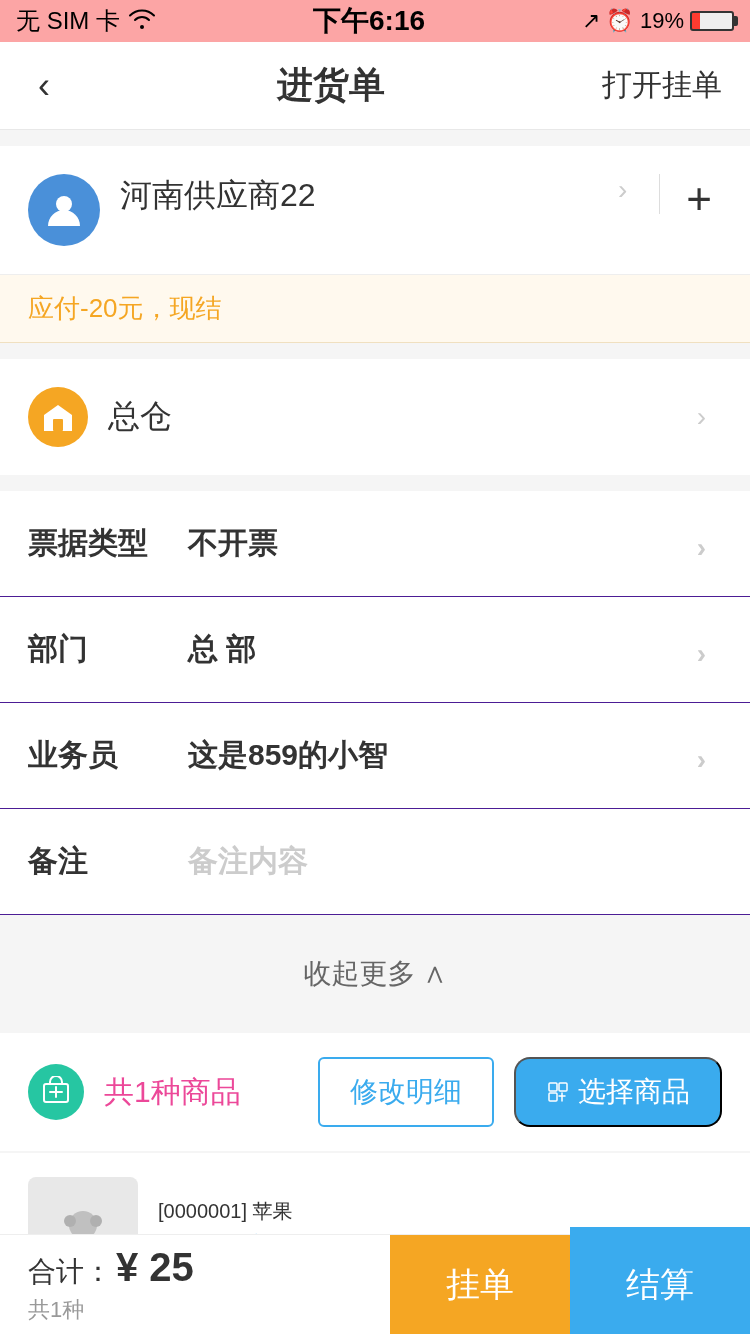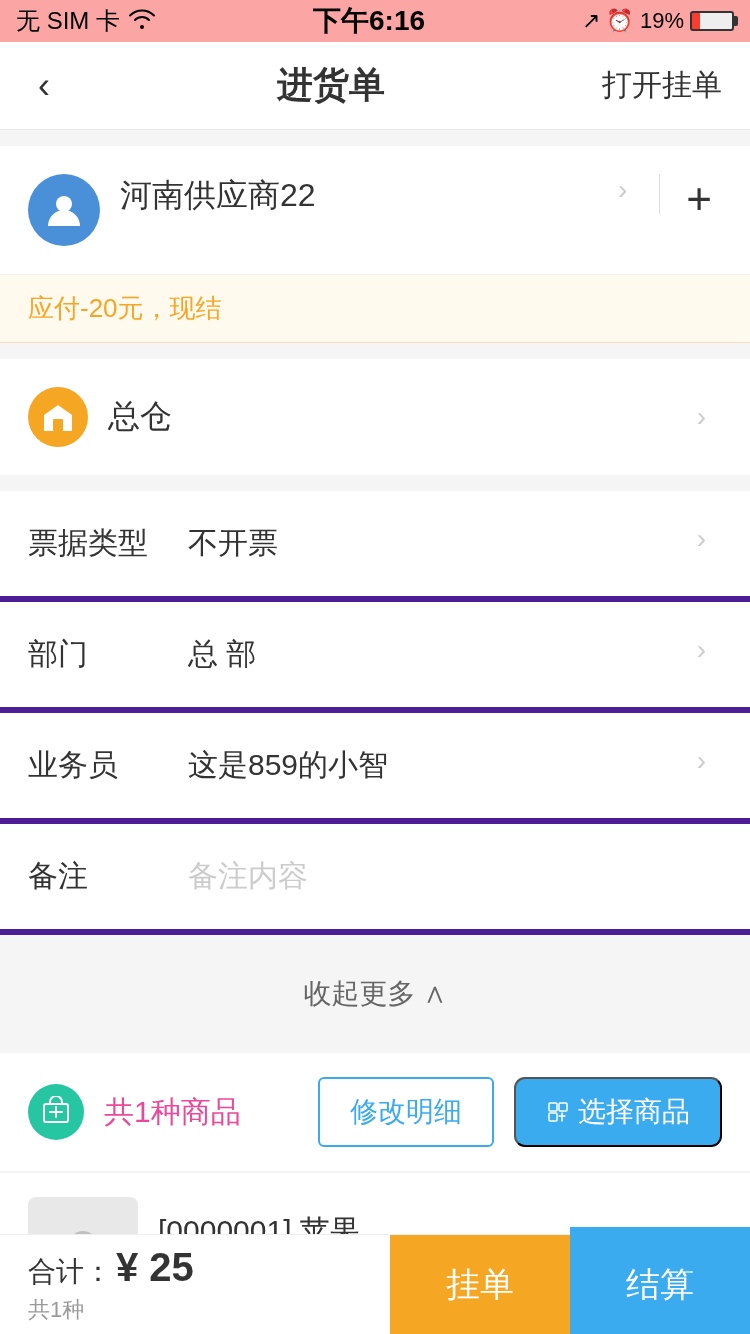"票据类型" .form-row { align-items: flex-start -> flex-end; border-bottom: 6px solid #4c1d95 -> 1px solid #4c1d95; font-weight: none -> bold }
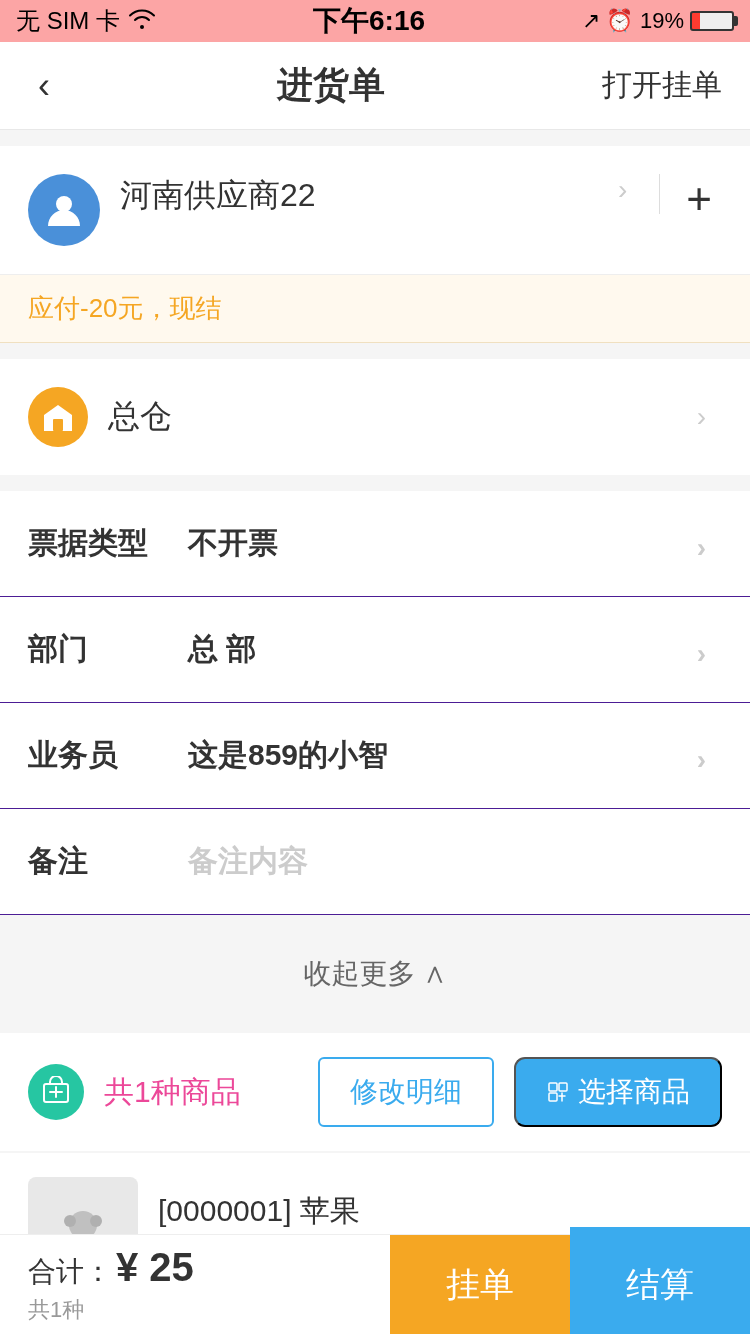"选择商品" .btn-select { border-radius: 11px -> 16px }
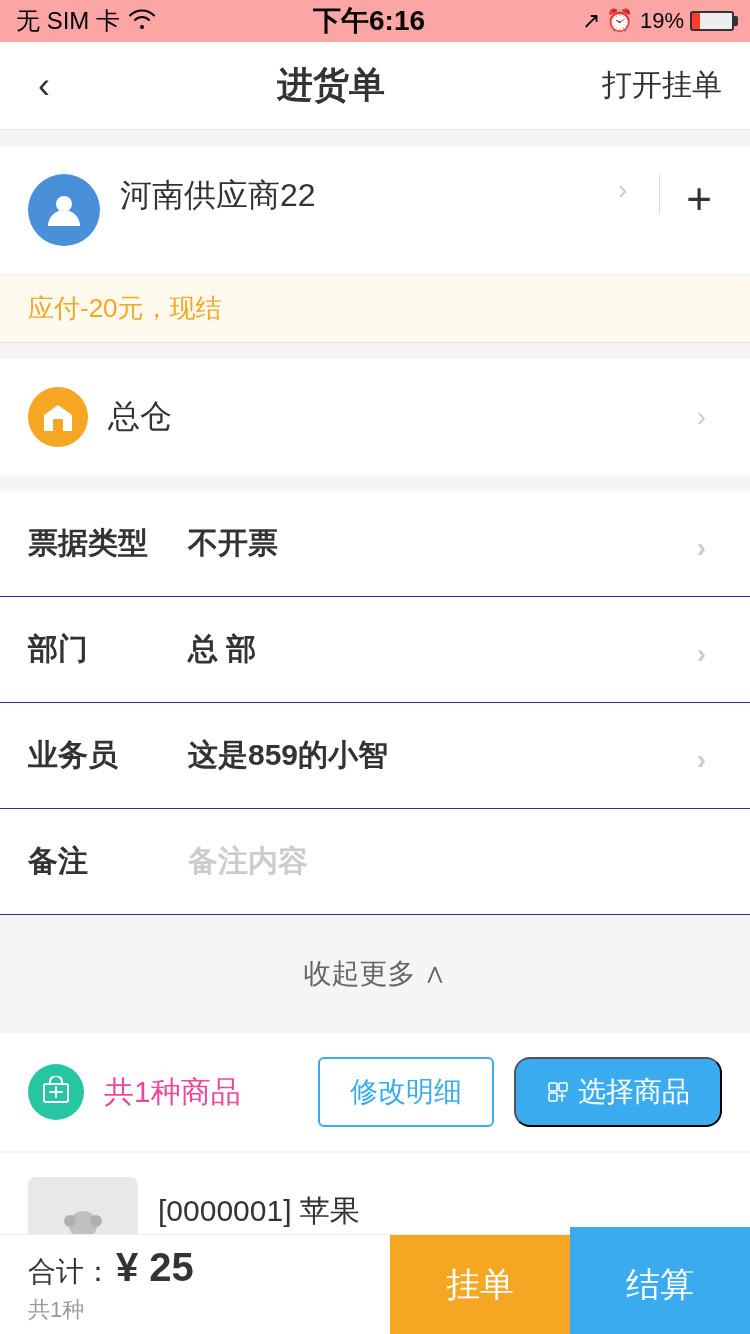"[0000001] 苹果" .product-name { font-size: 30px -> 20px }
